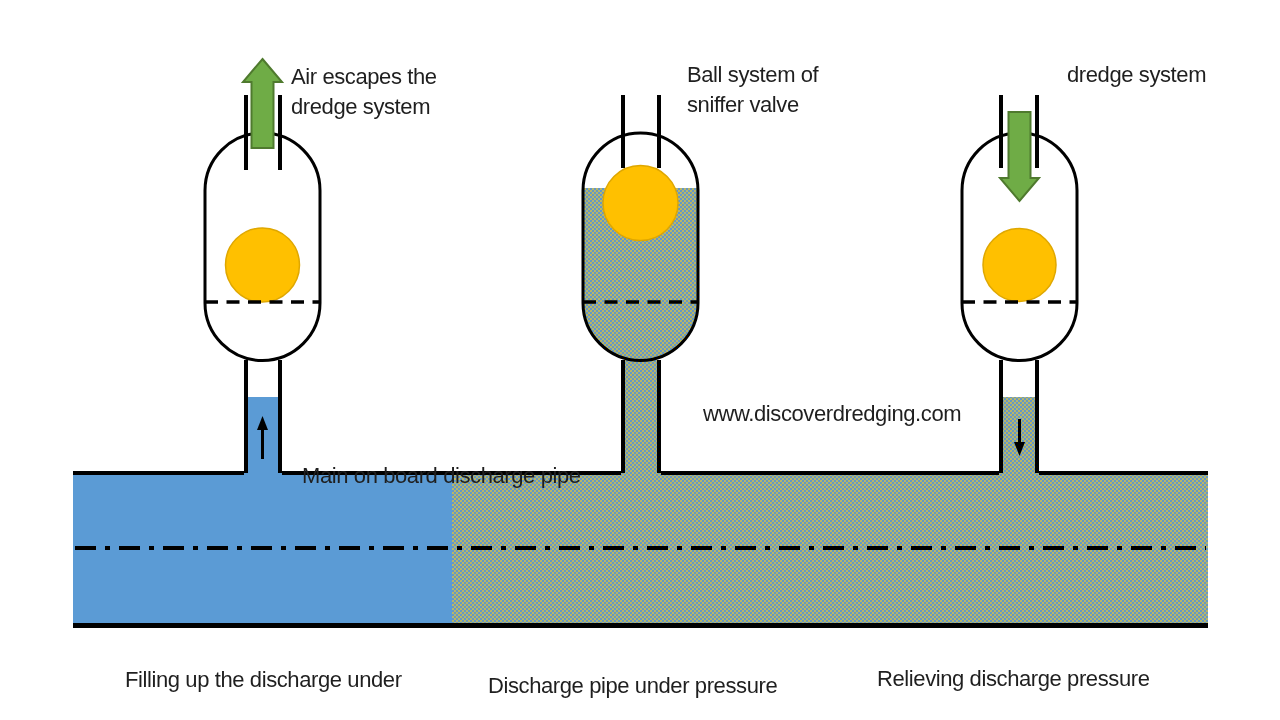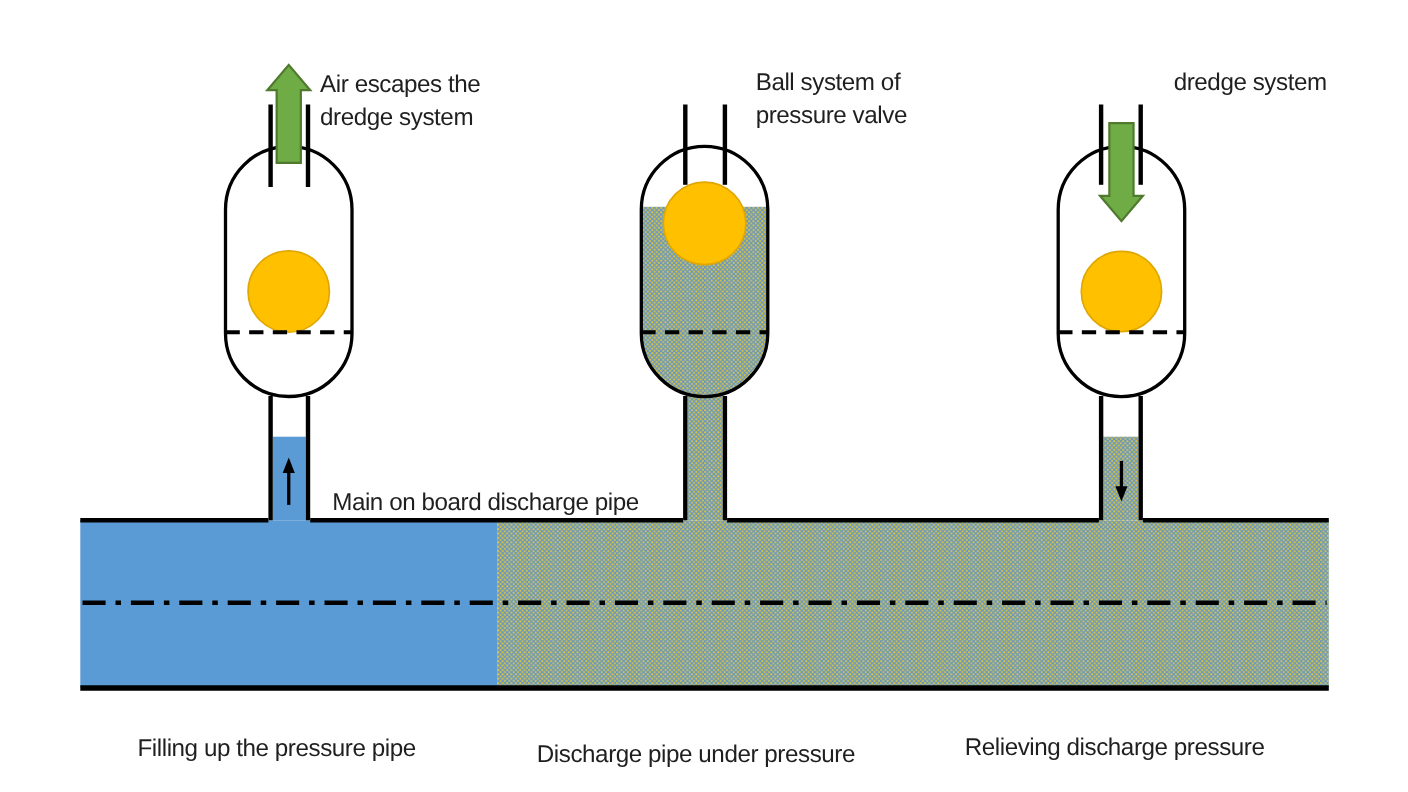"pressure valve" div { text: pressure -> sniffer }
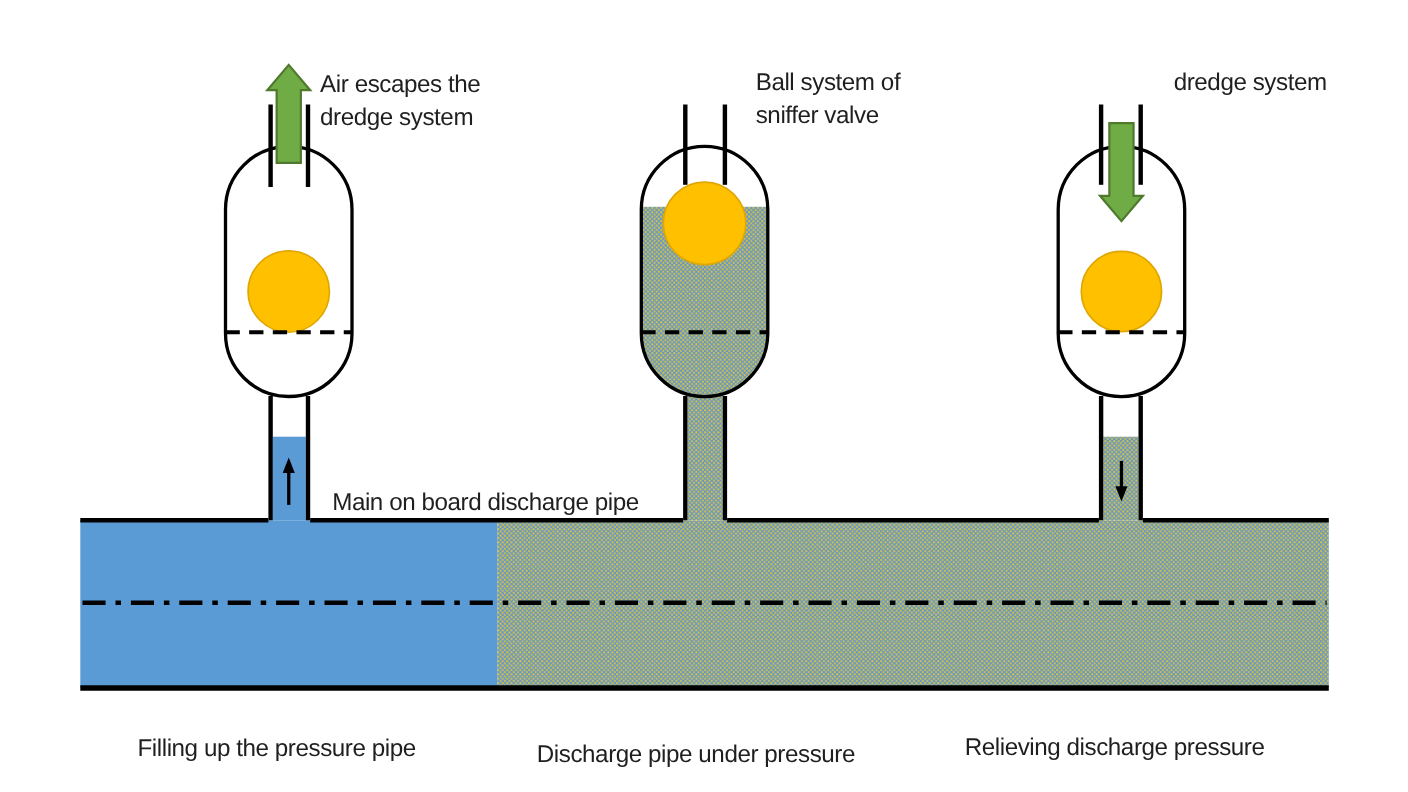"www.discoverdredging.com" div.lbl { html: none -> <div>www.discoverdredging.com</div> }
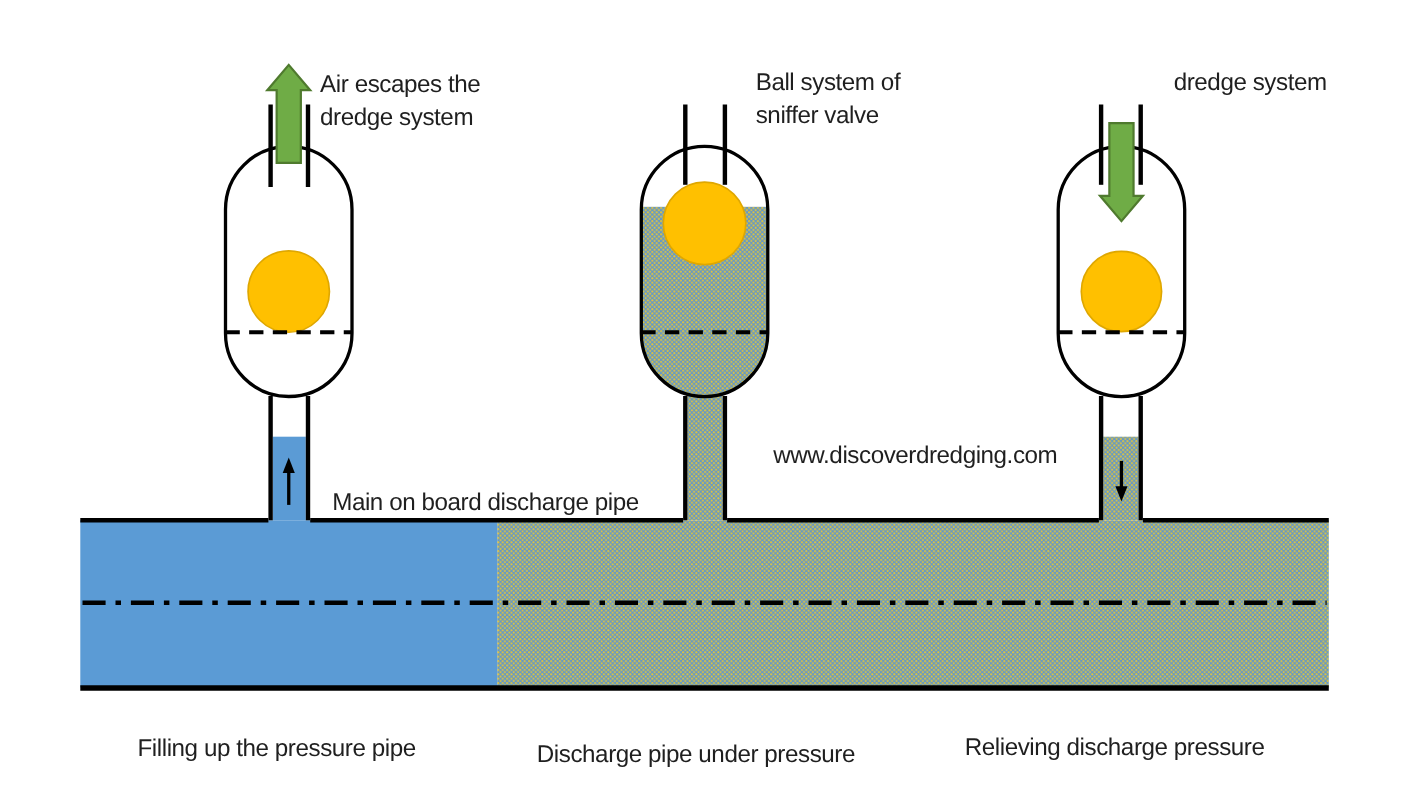"Main on board discharge pipe" div.lbl { top: 442px -> 461px }
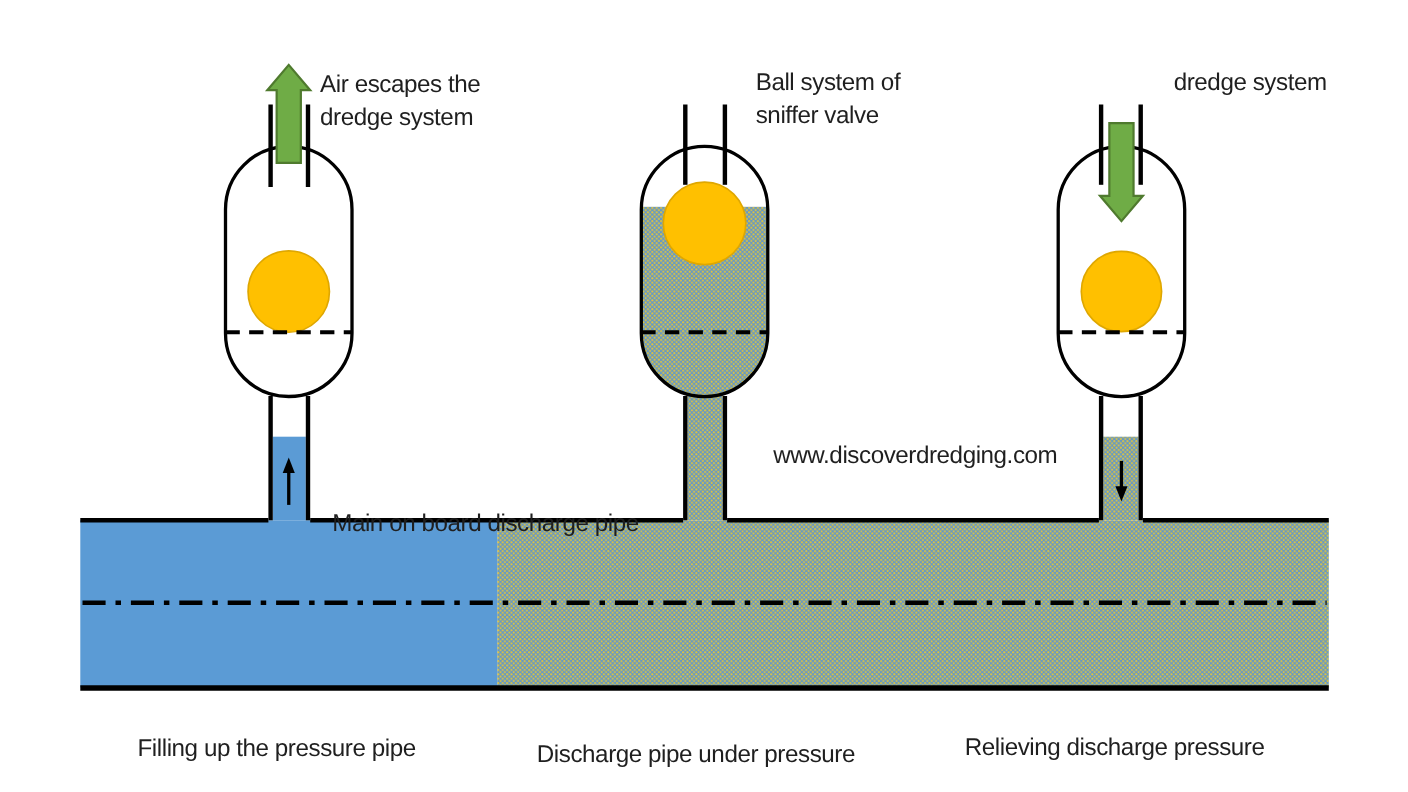"Filling up the pressure pipe" div.lbl { text: pressure pipe -> discharge under }
